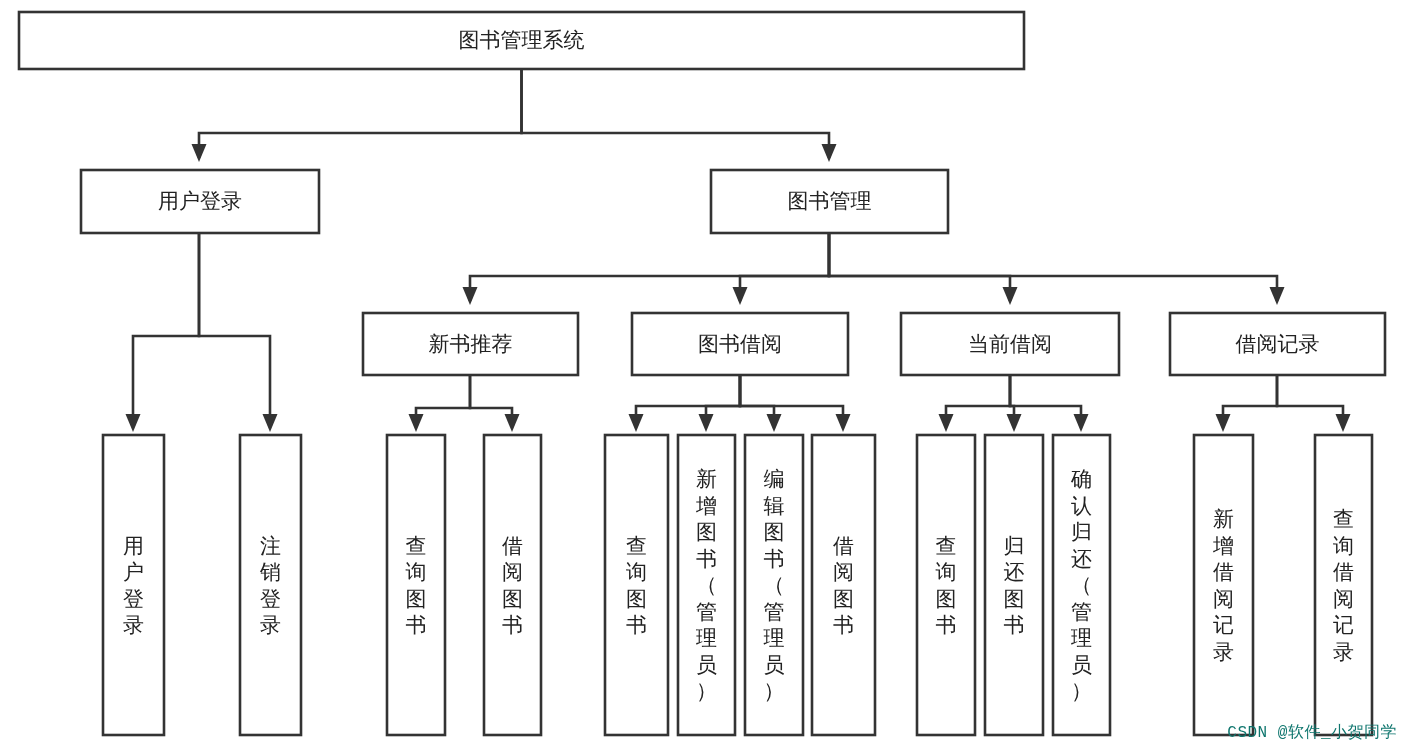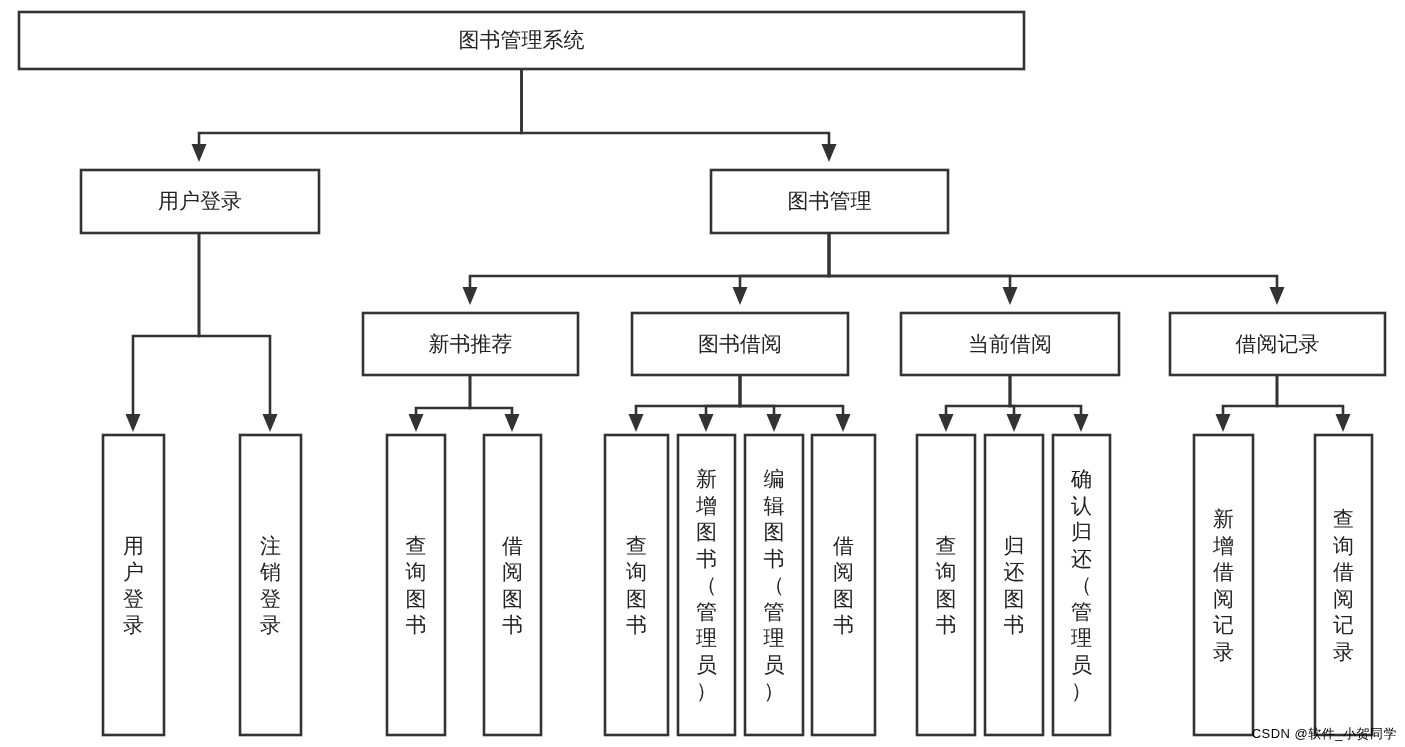"CSDN @软件_小贺同学" .watermark { color: #000000 -> #0f766e; font-family: Liberation Sans, sans-serif -> Liberation Mono, monospace; font-size: 13px -> 16px }
